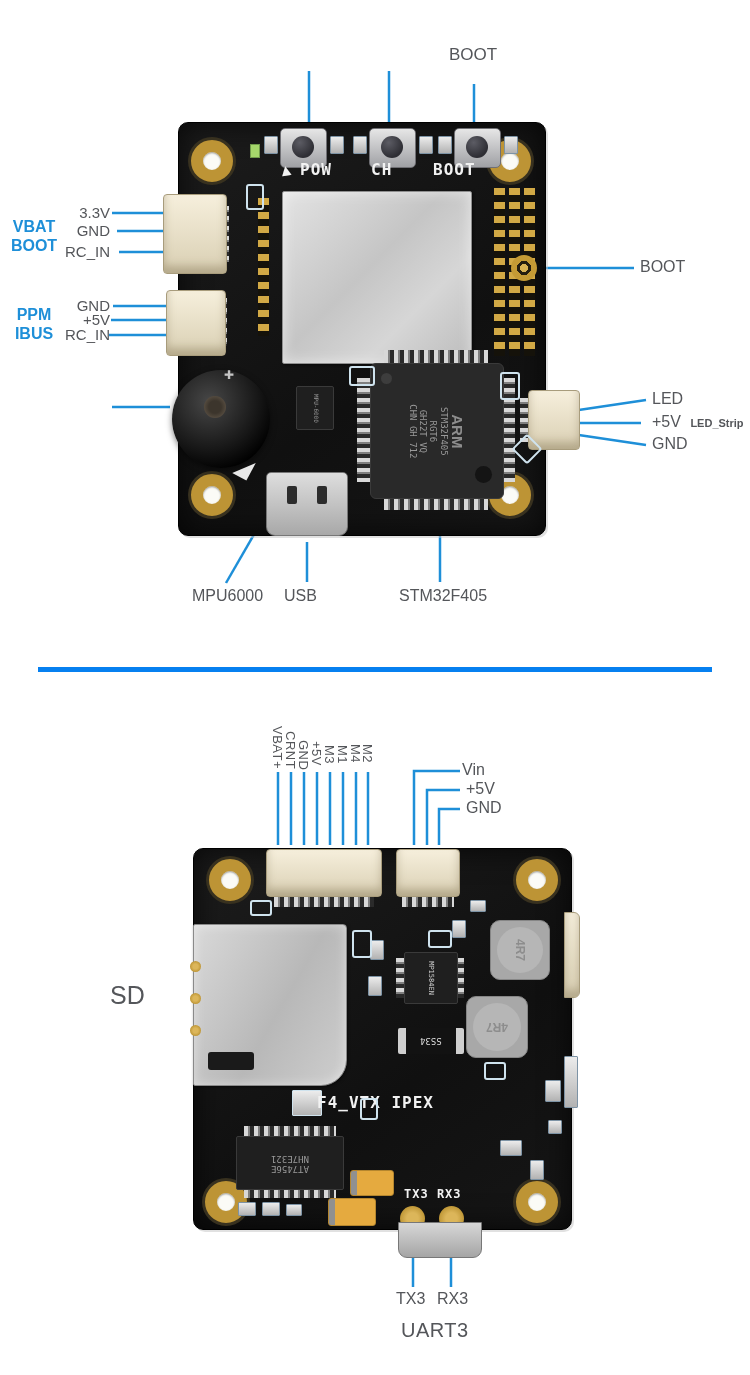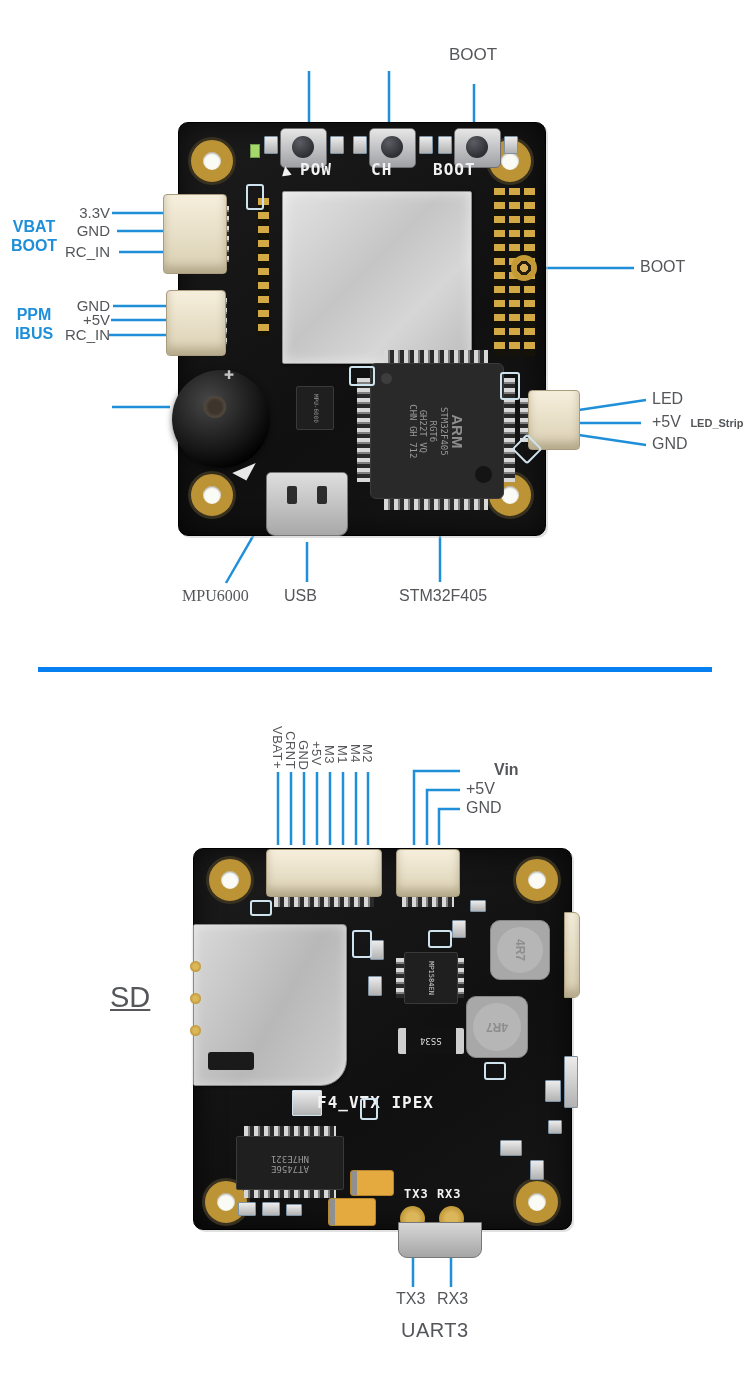"MPU6000" div.lbl { font-family: Liberation Serif, serif -> none; left: 182px -> 192px }
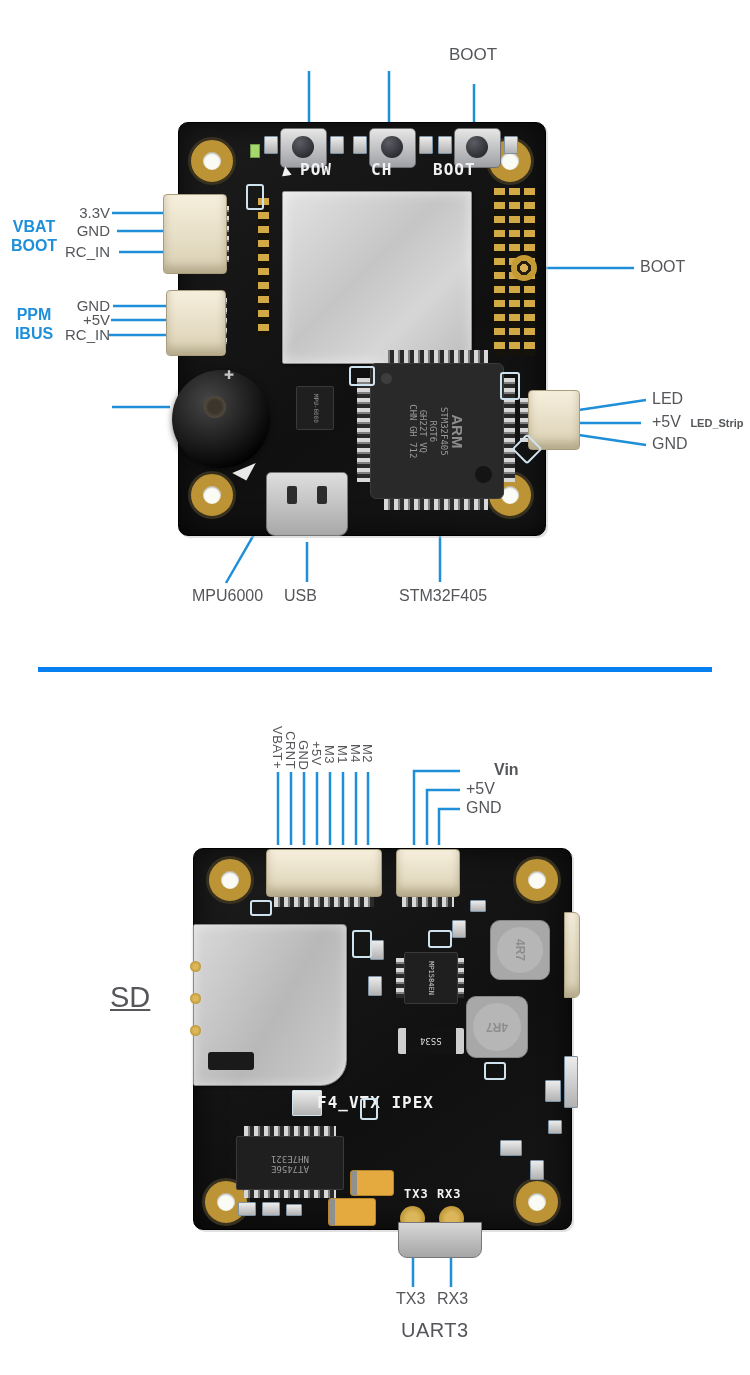"Vin" div.lbl { font-weight: bold -> none; left: 494px -> 462px }
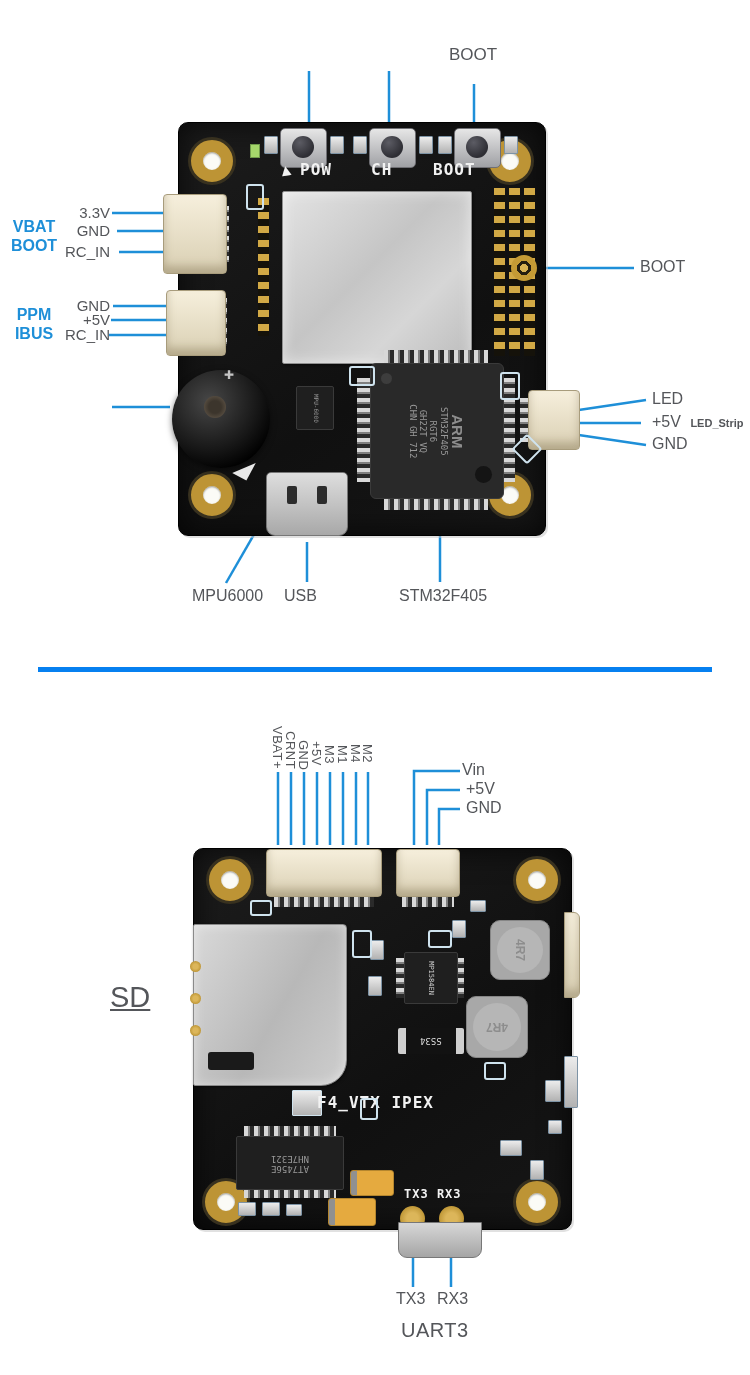"SD" .big { font-size: 29px -> 25px; text-decoration: underline -> none }
